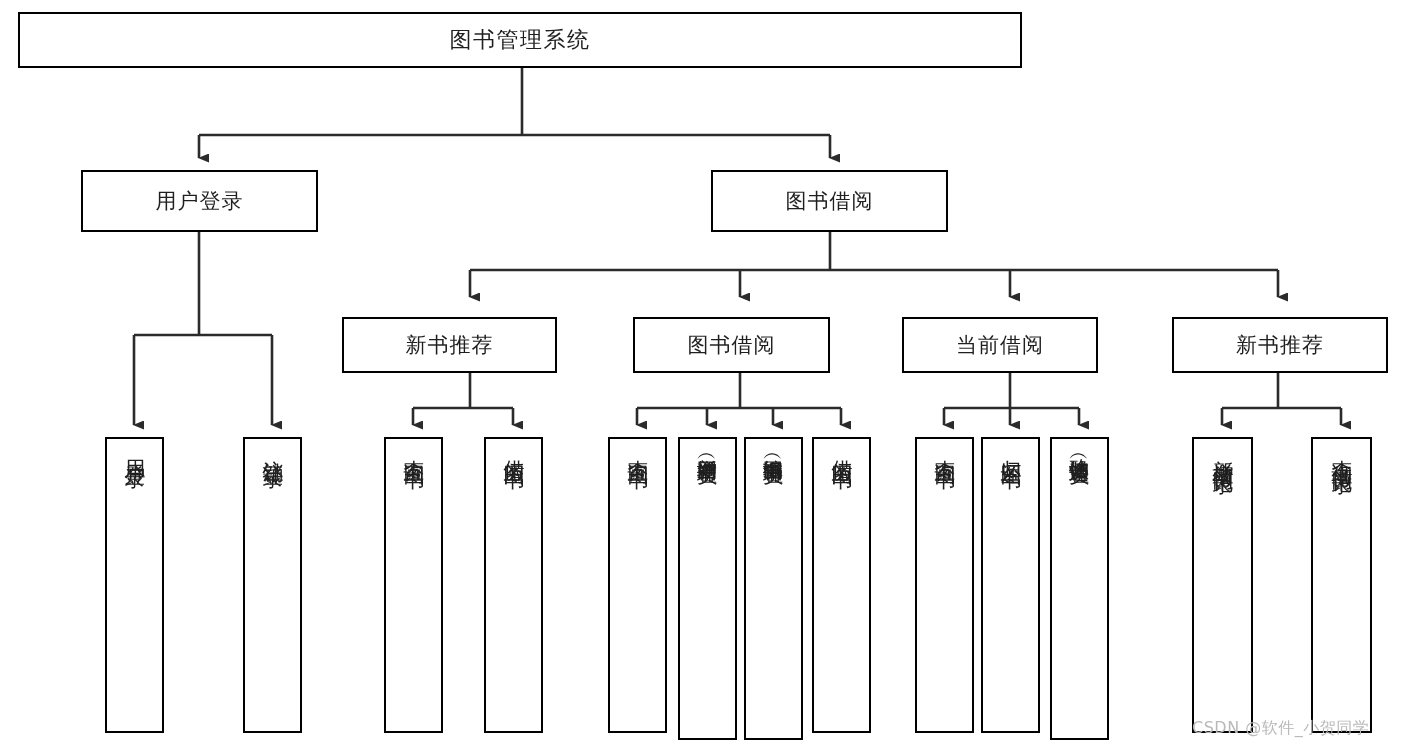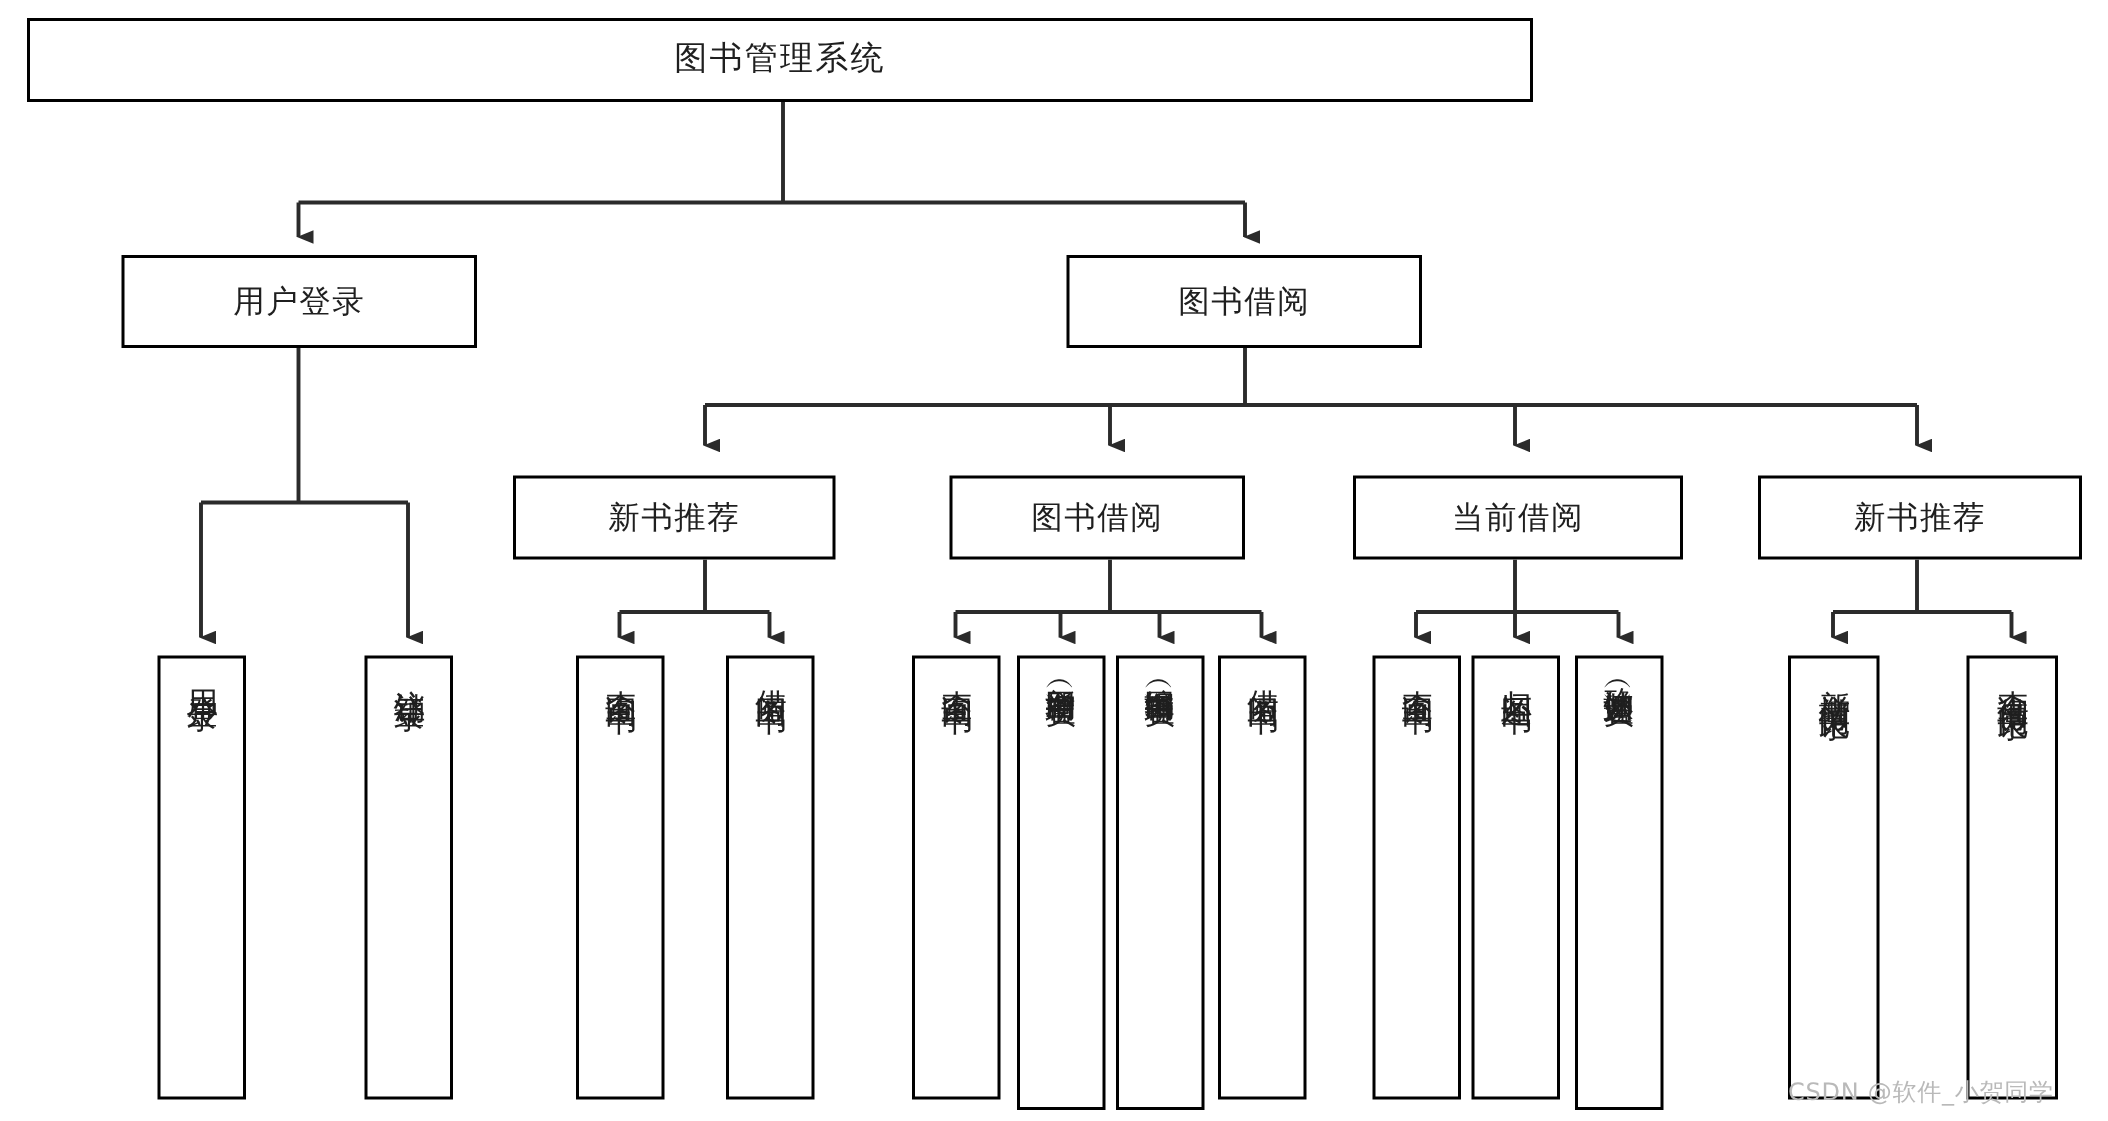"当前借阅" div.node { width: 220px -> 196px }
